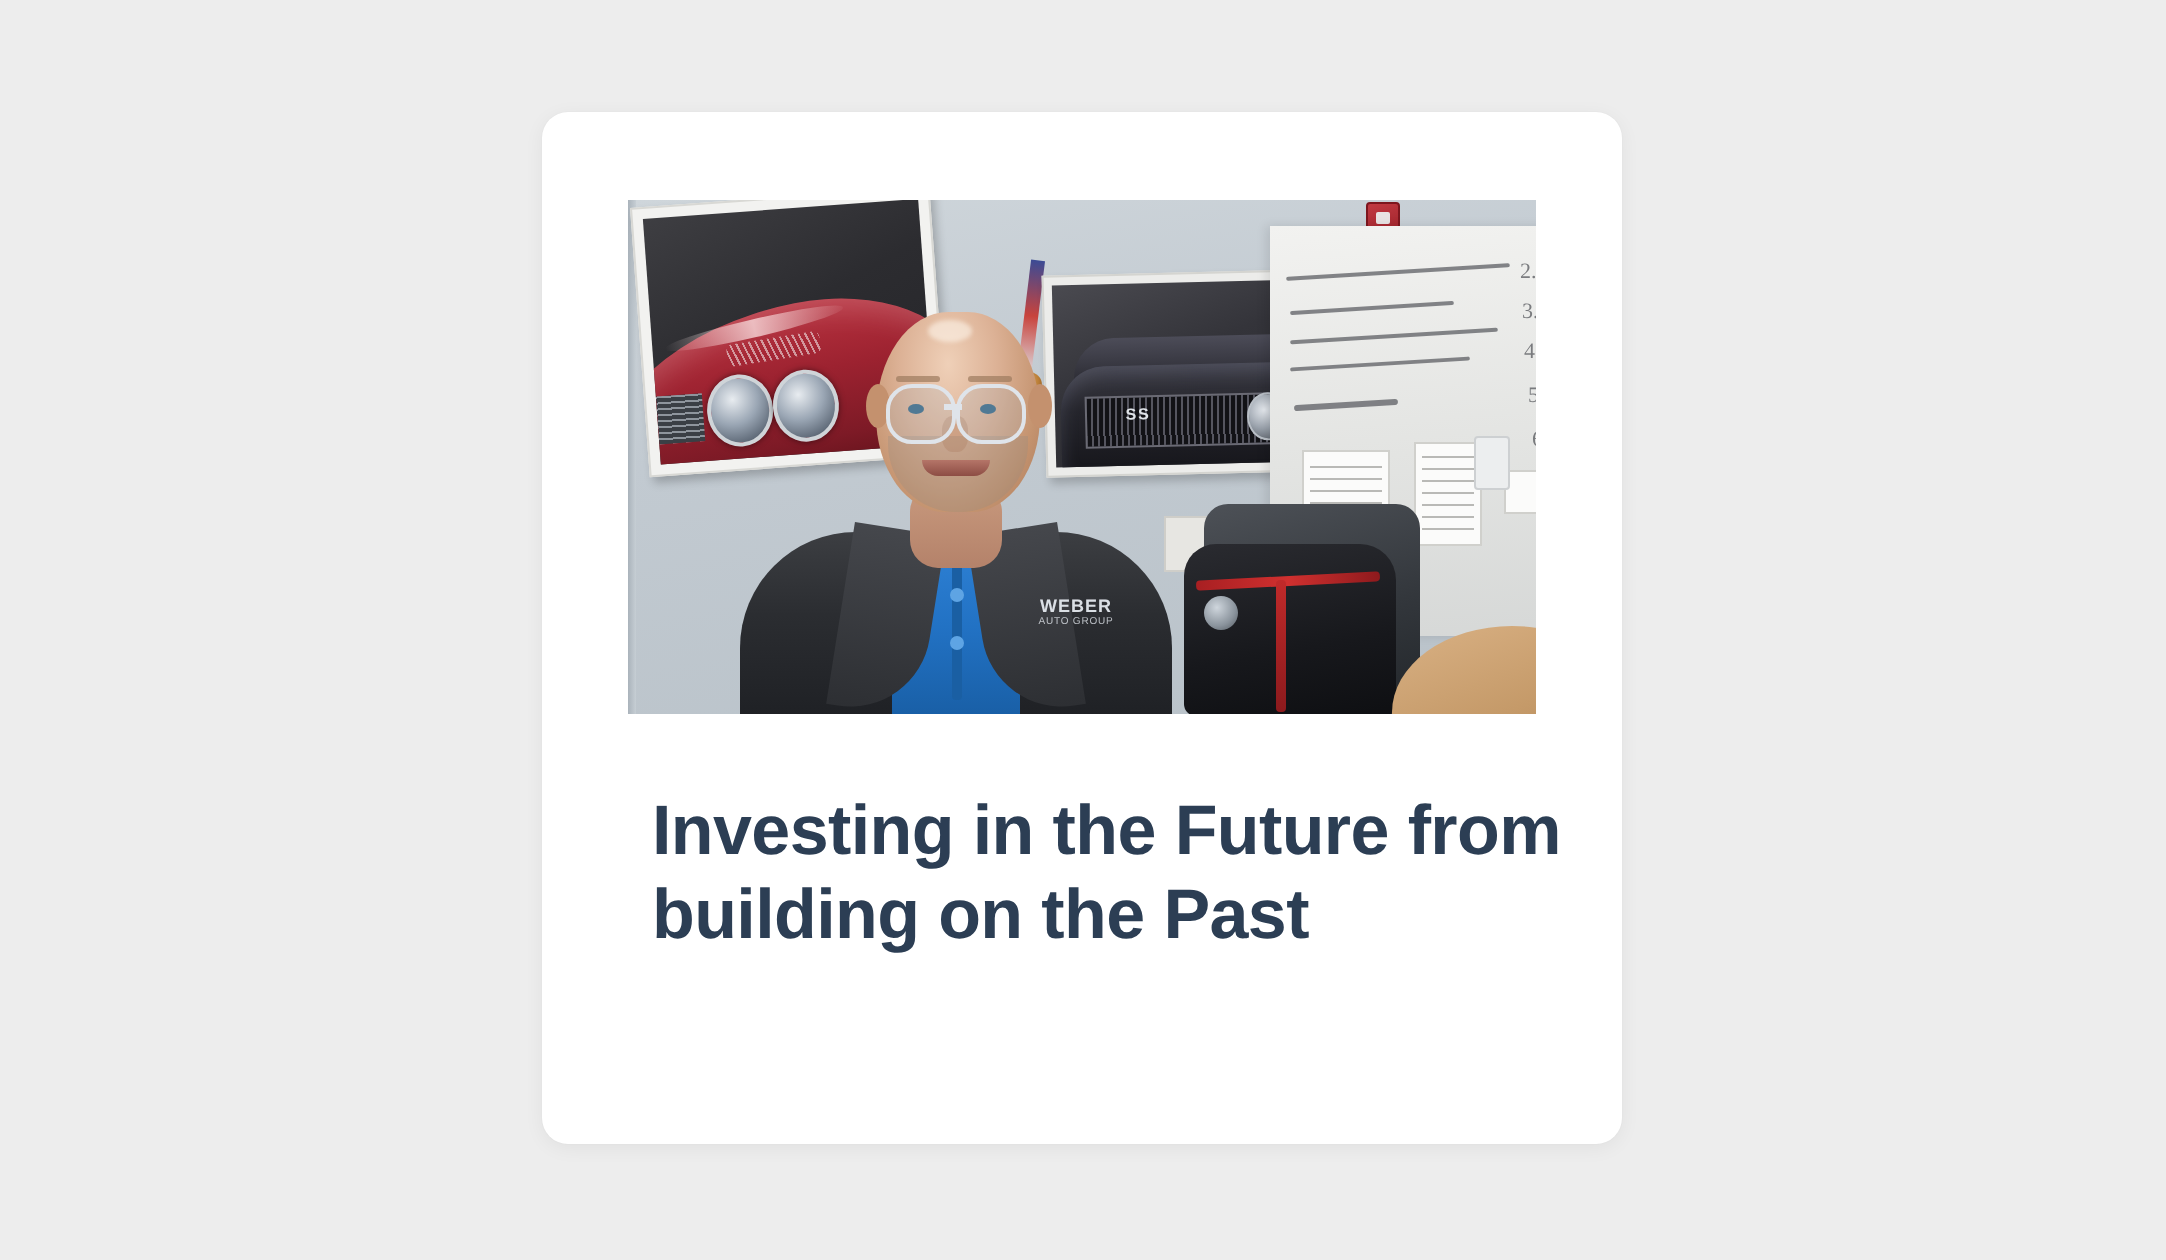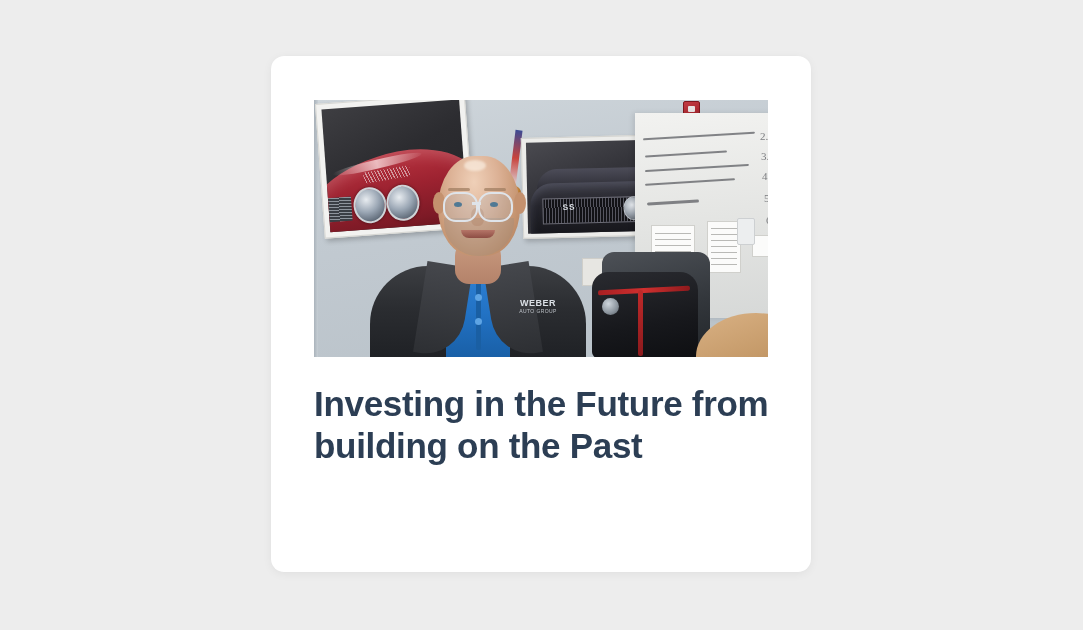"Investing in the Future from" .quote-title { margin: 0 -> 12px }
